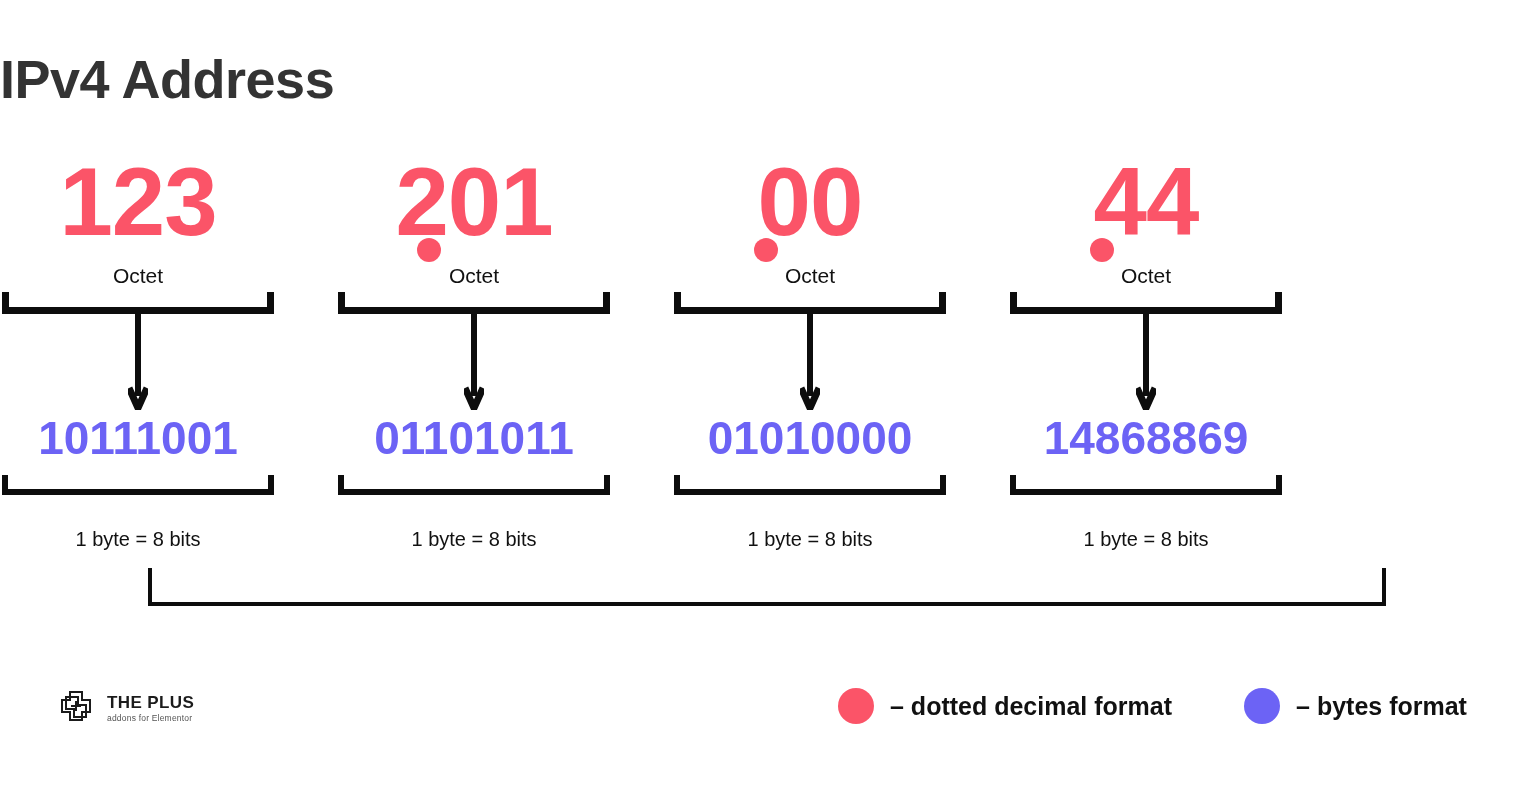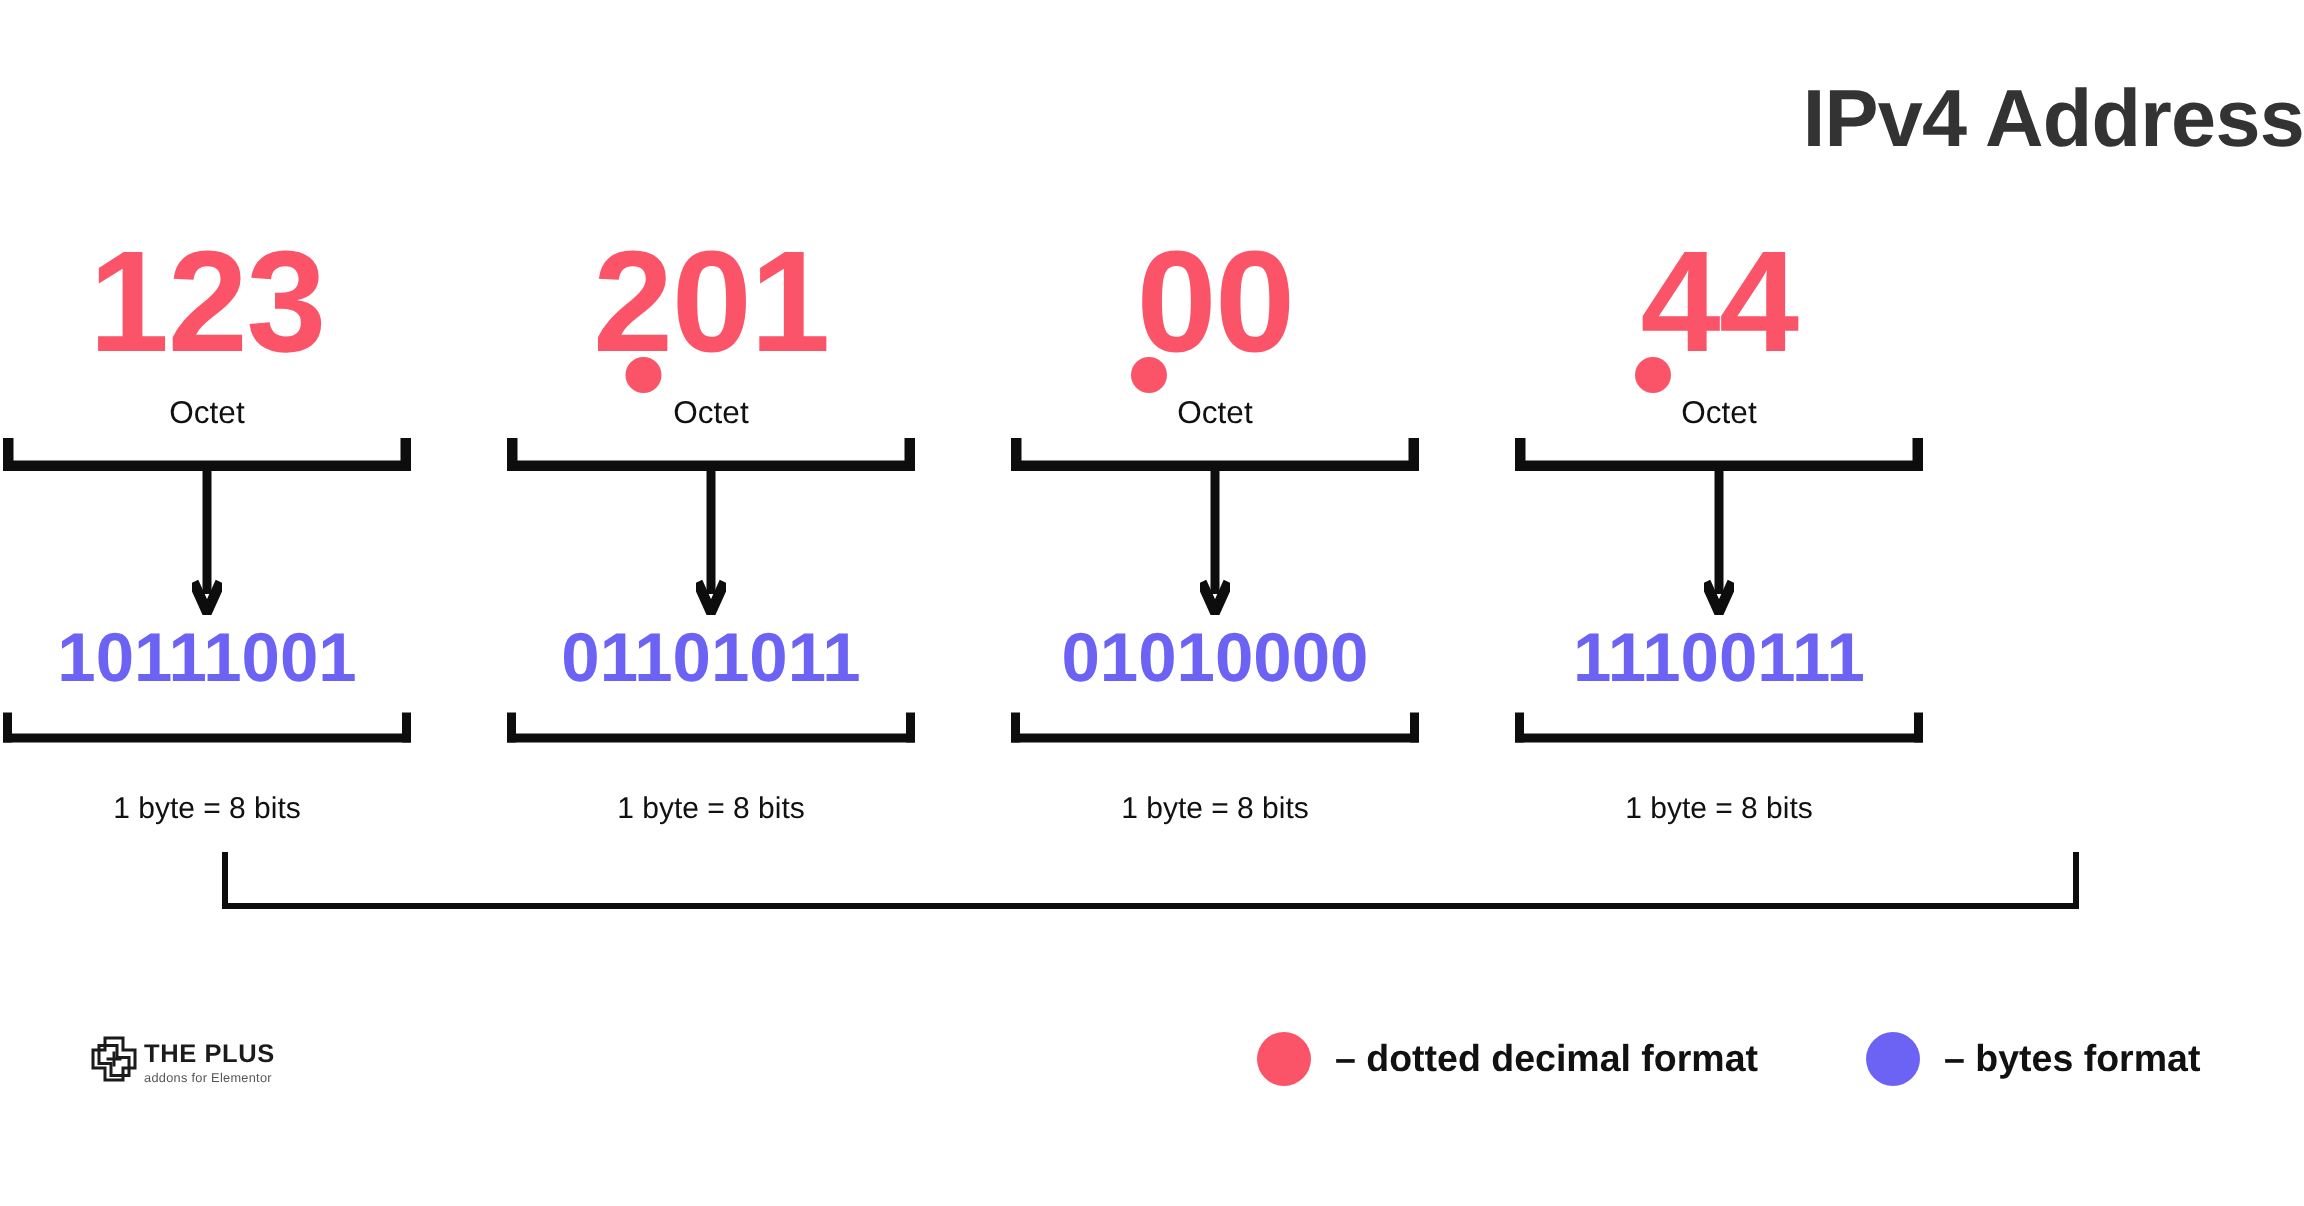"IPv4 Address" .title { text-align: right -> left }
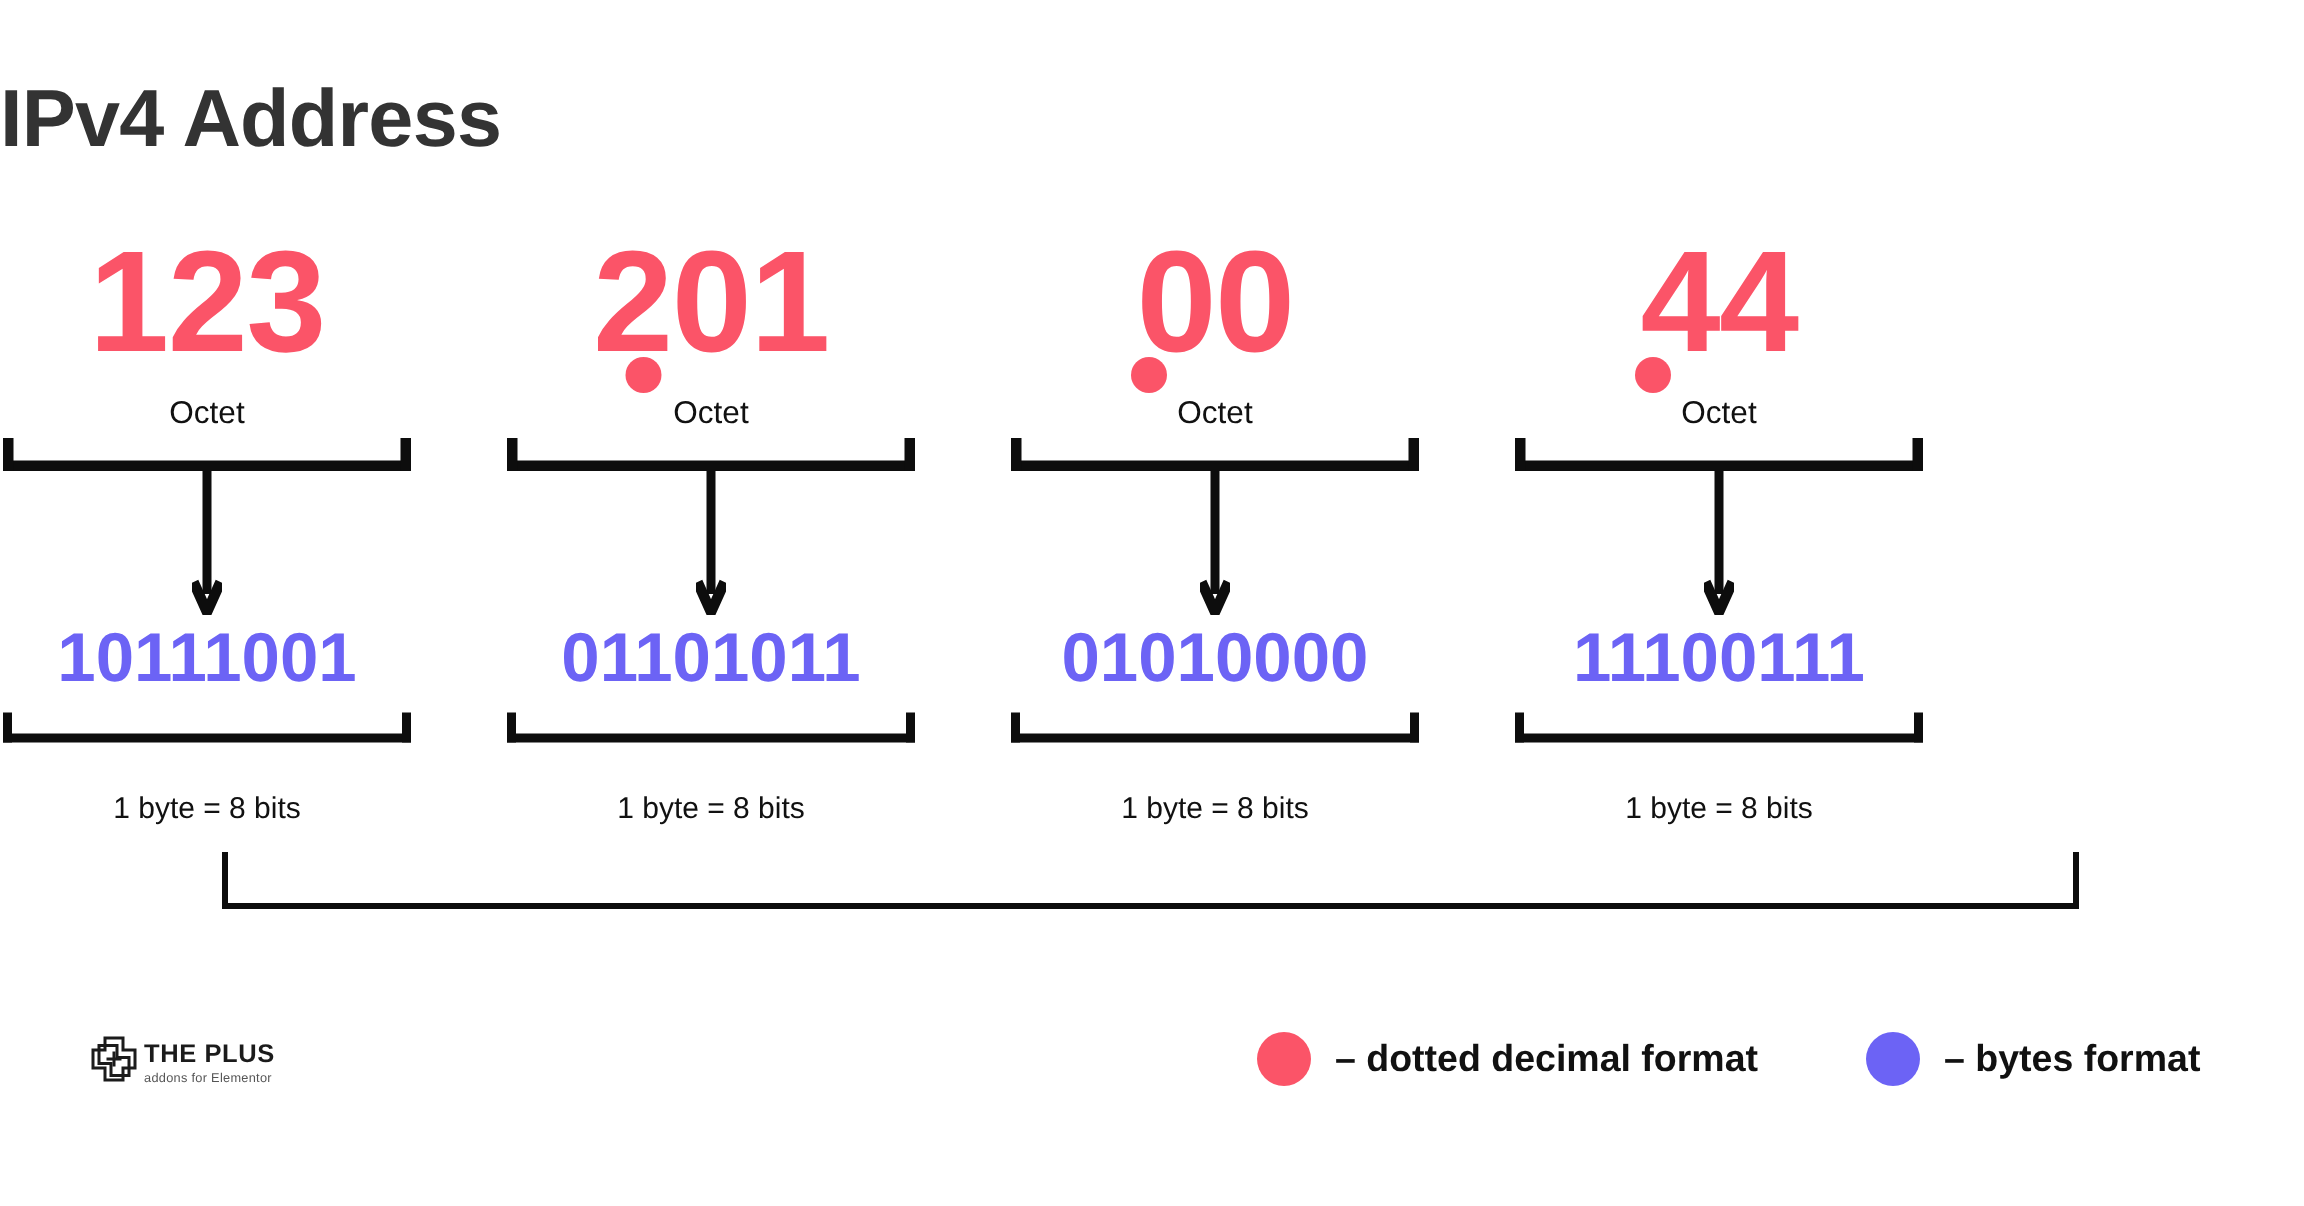"11100111" div.binary { text: 11100111 -> 14868869 }
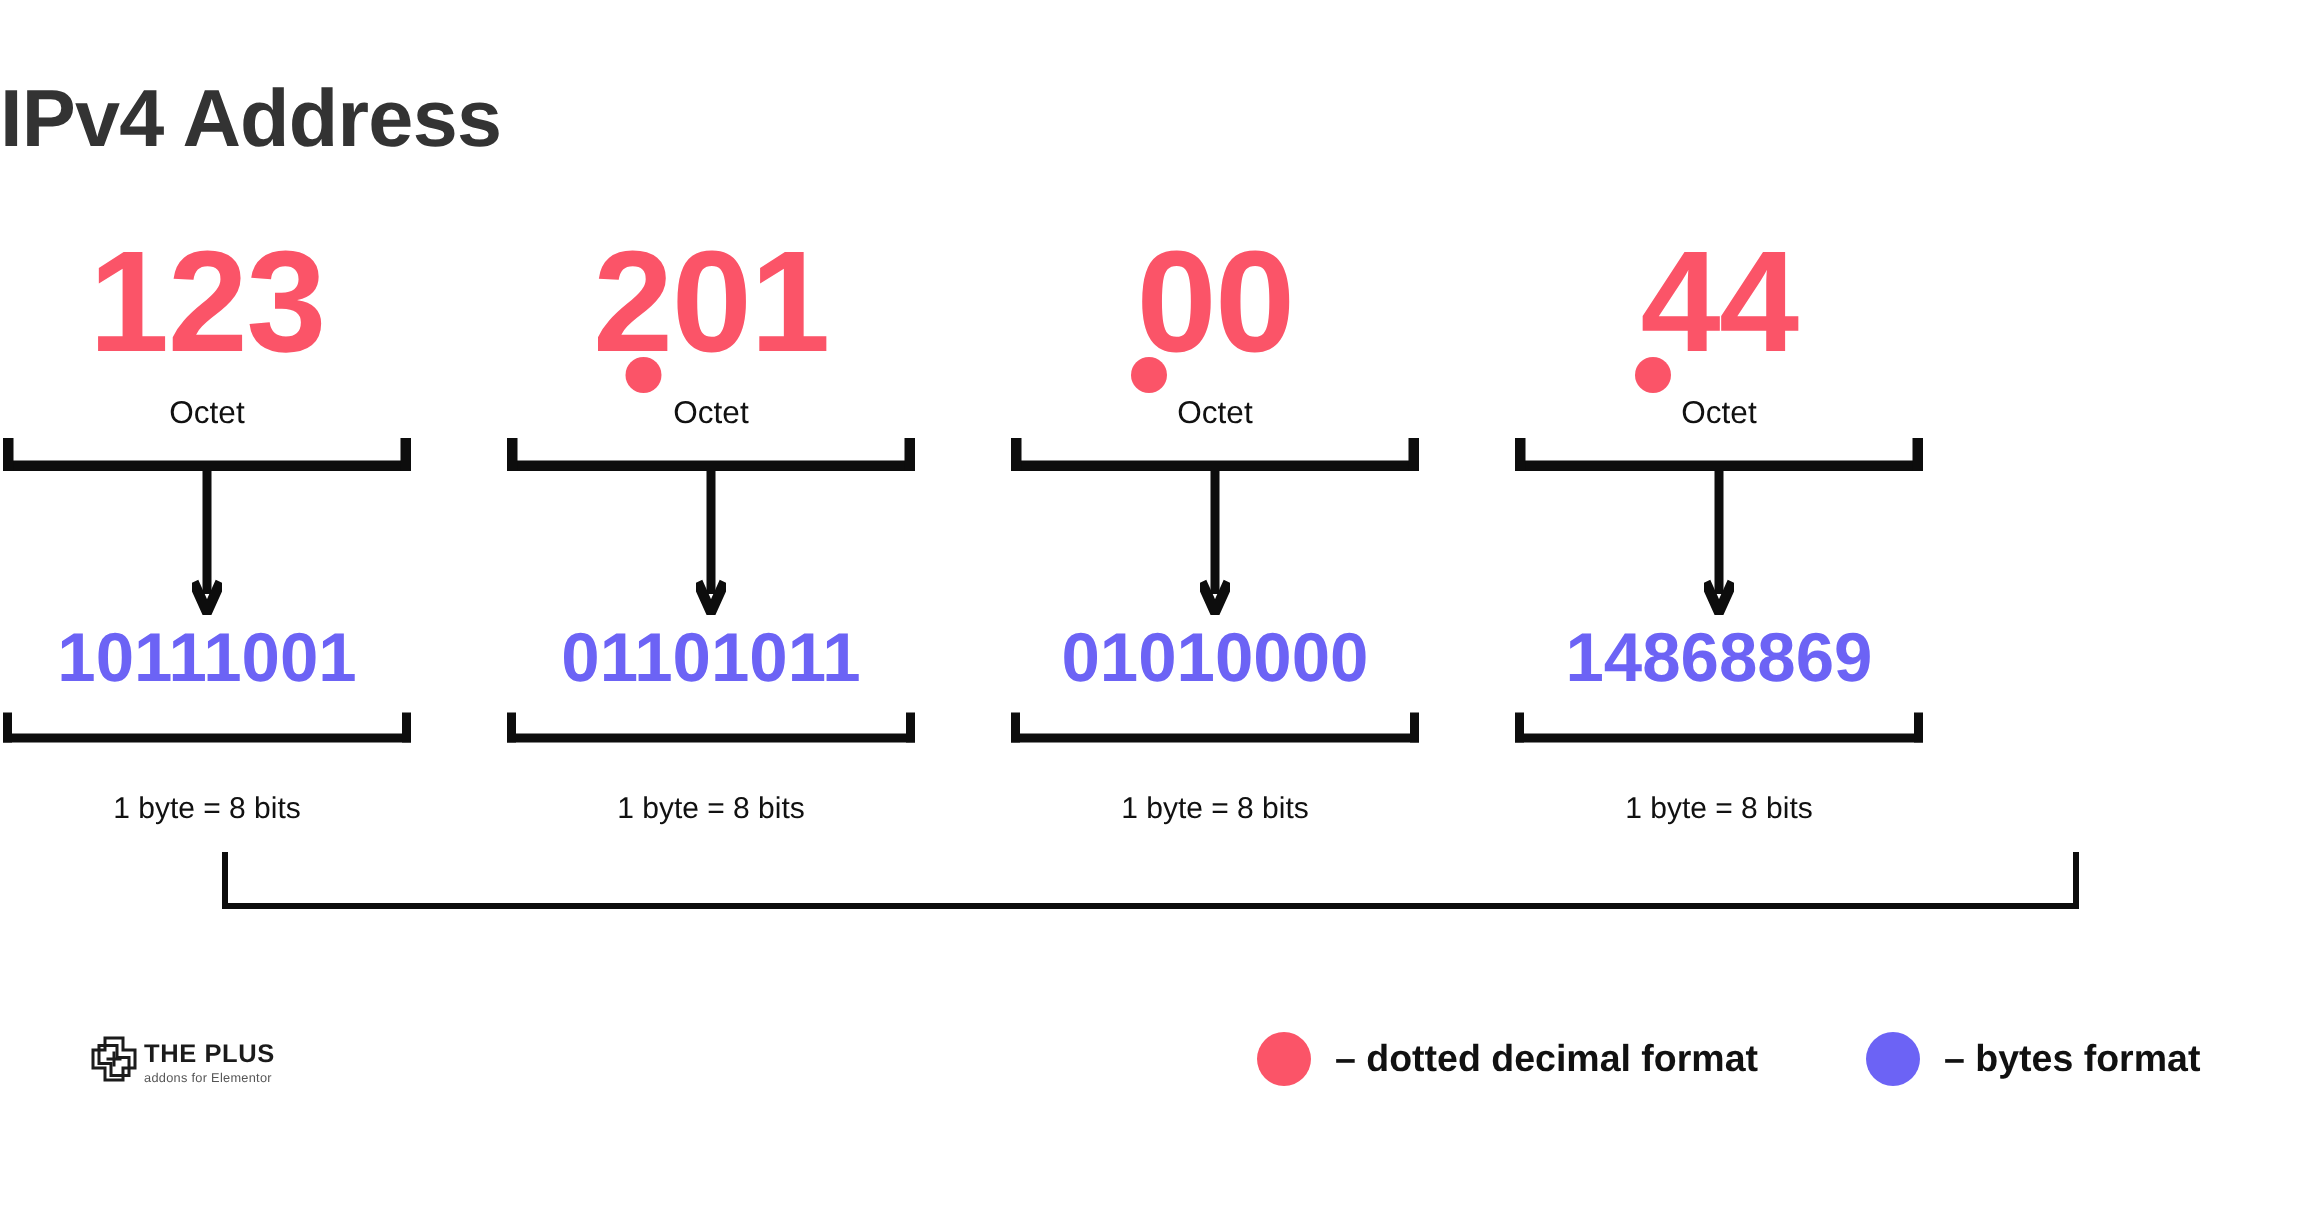"THE PLUS" .brand { gap: none -> 11px }
